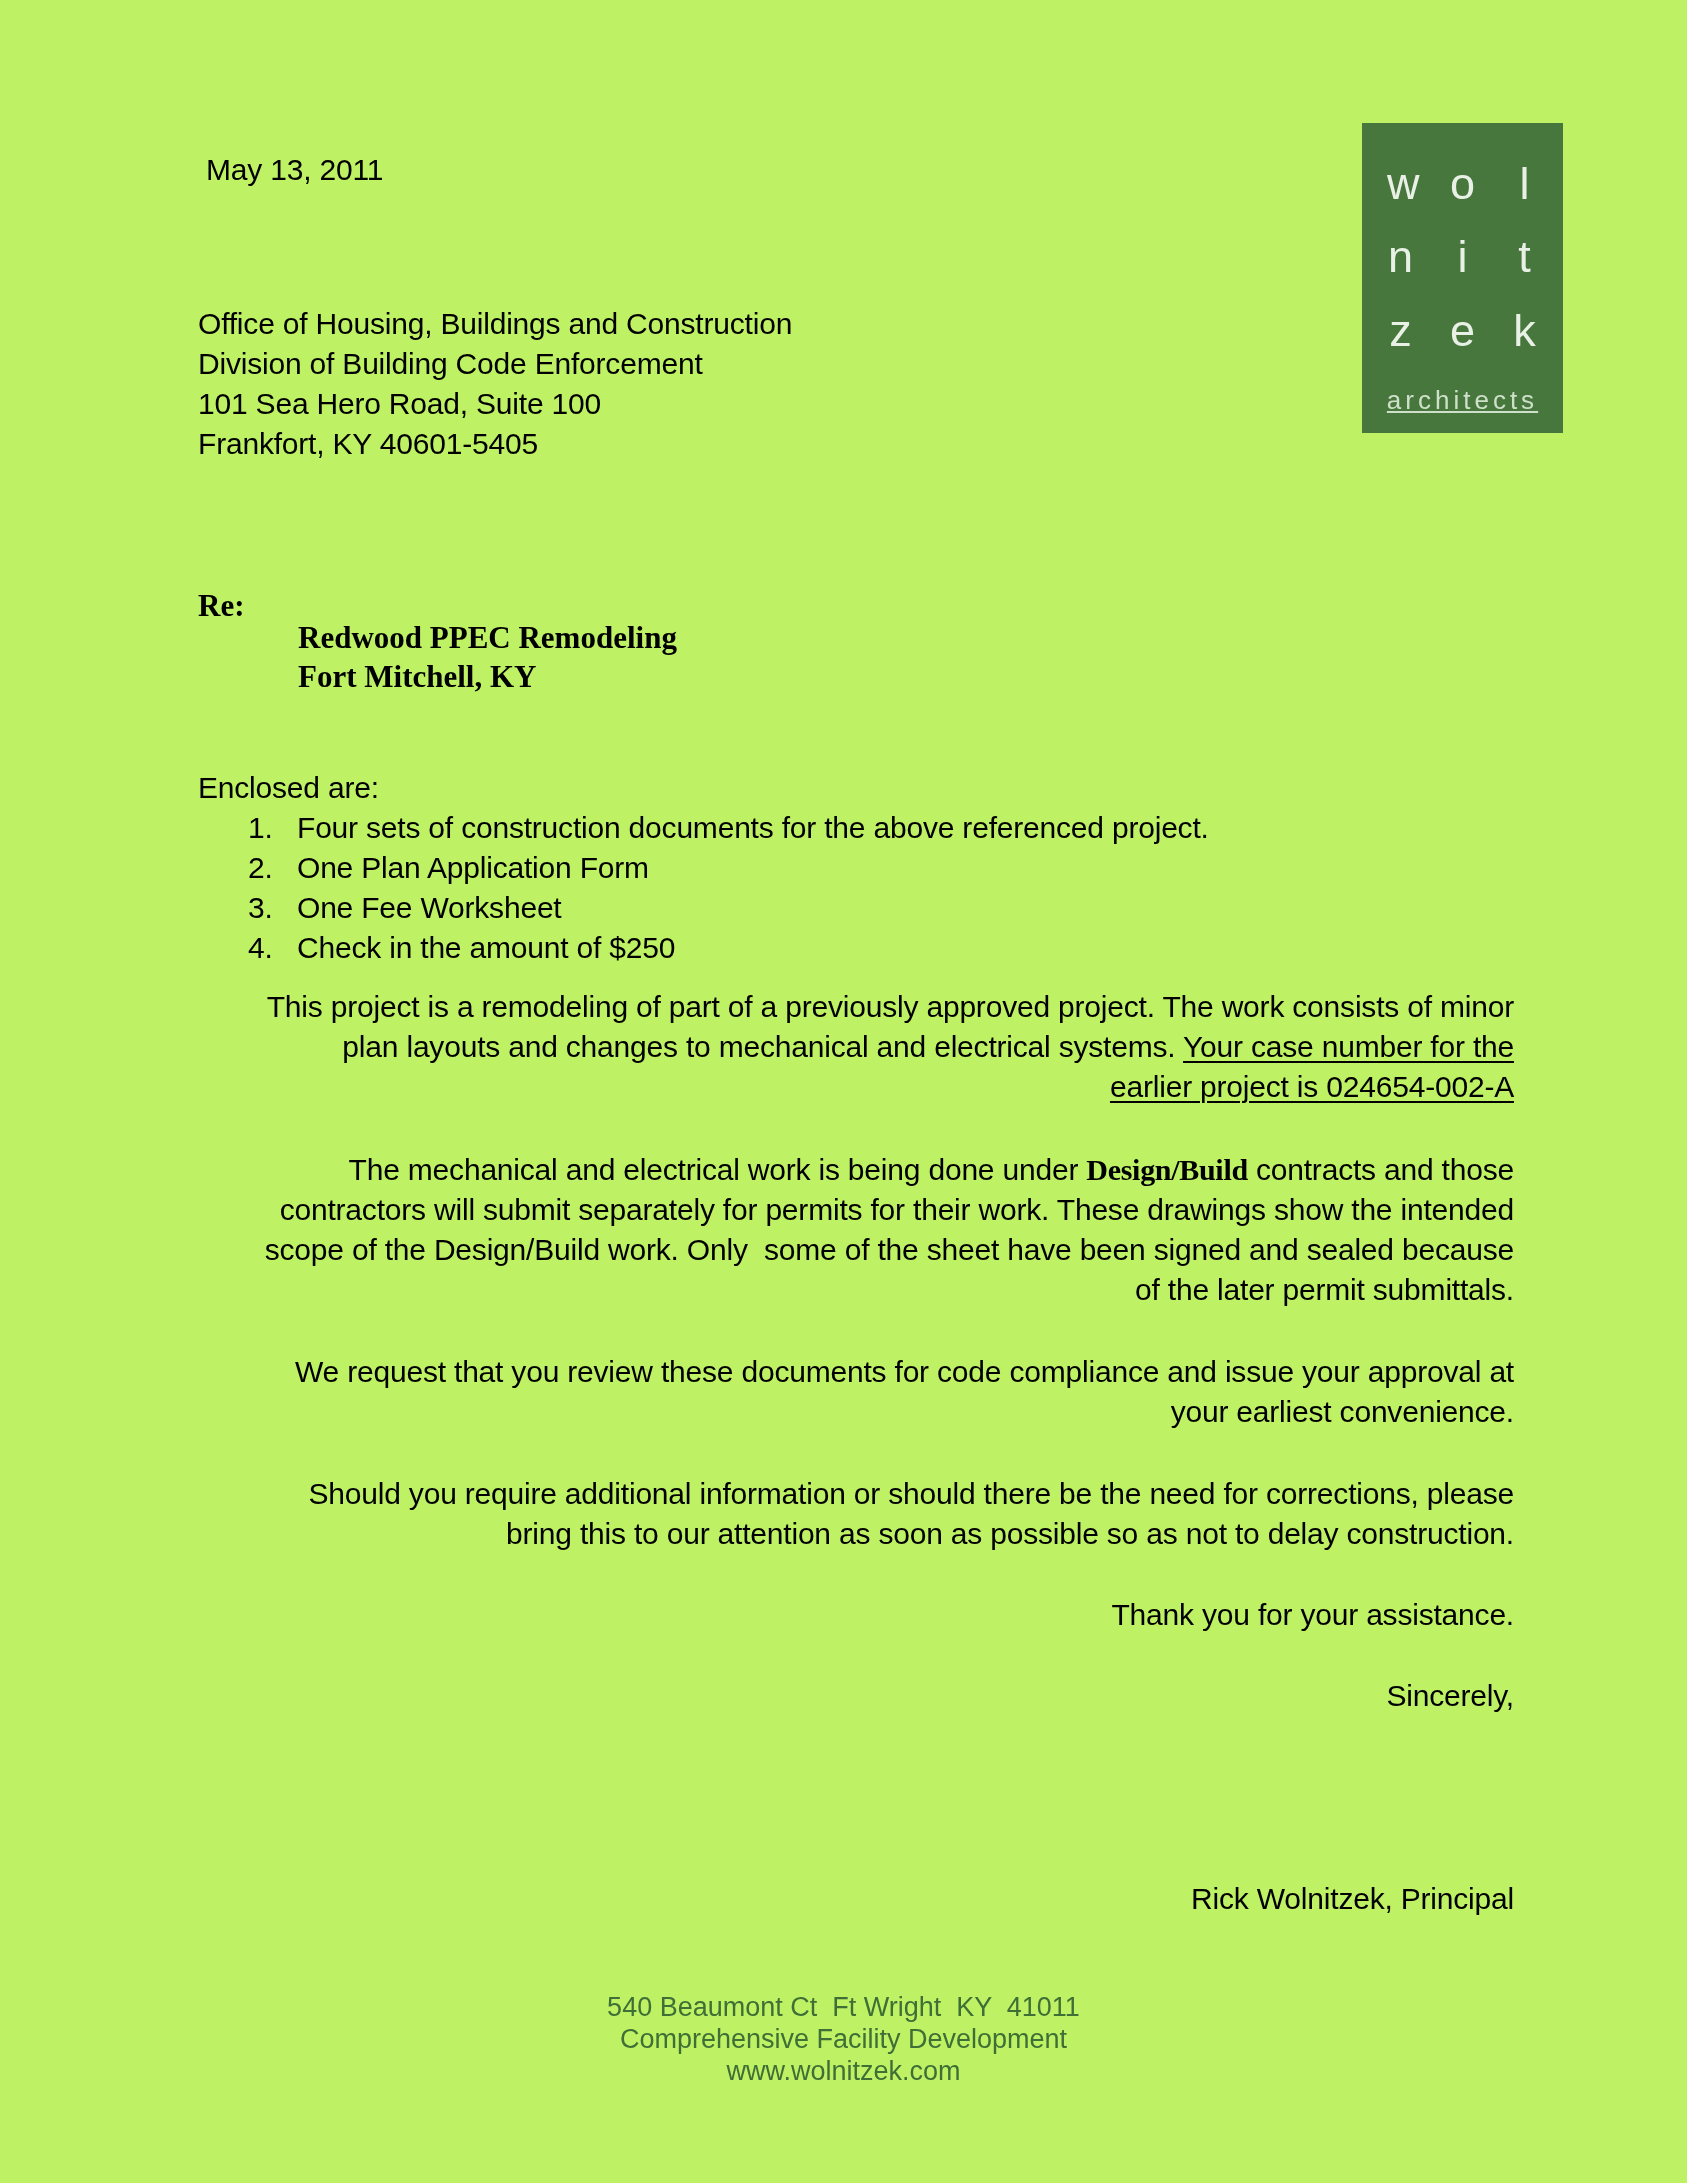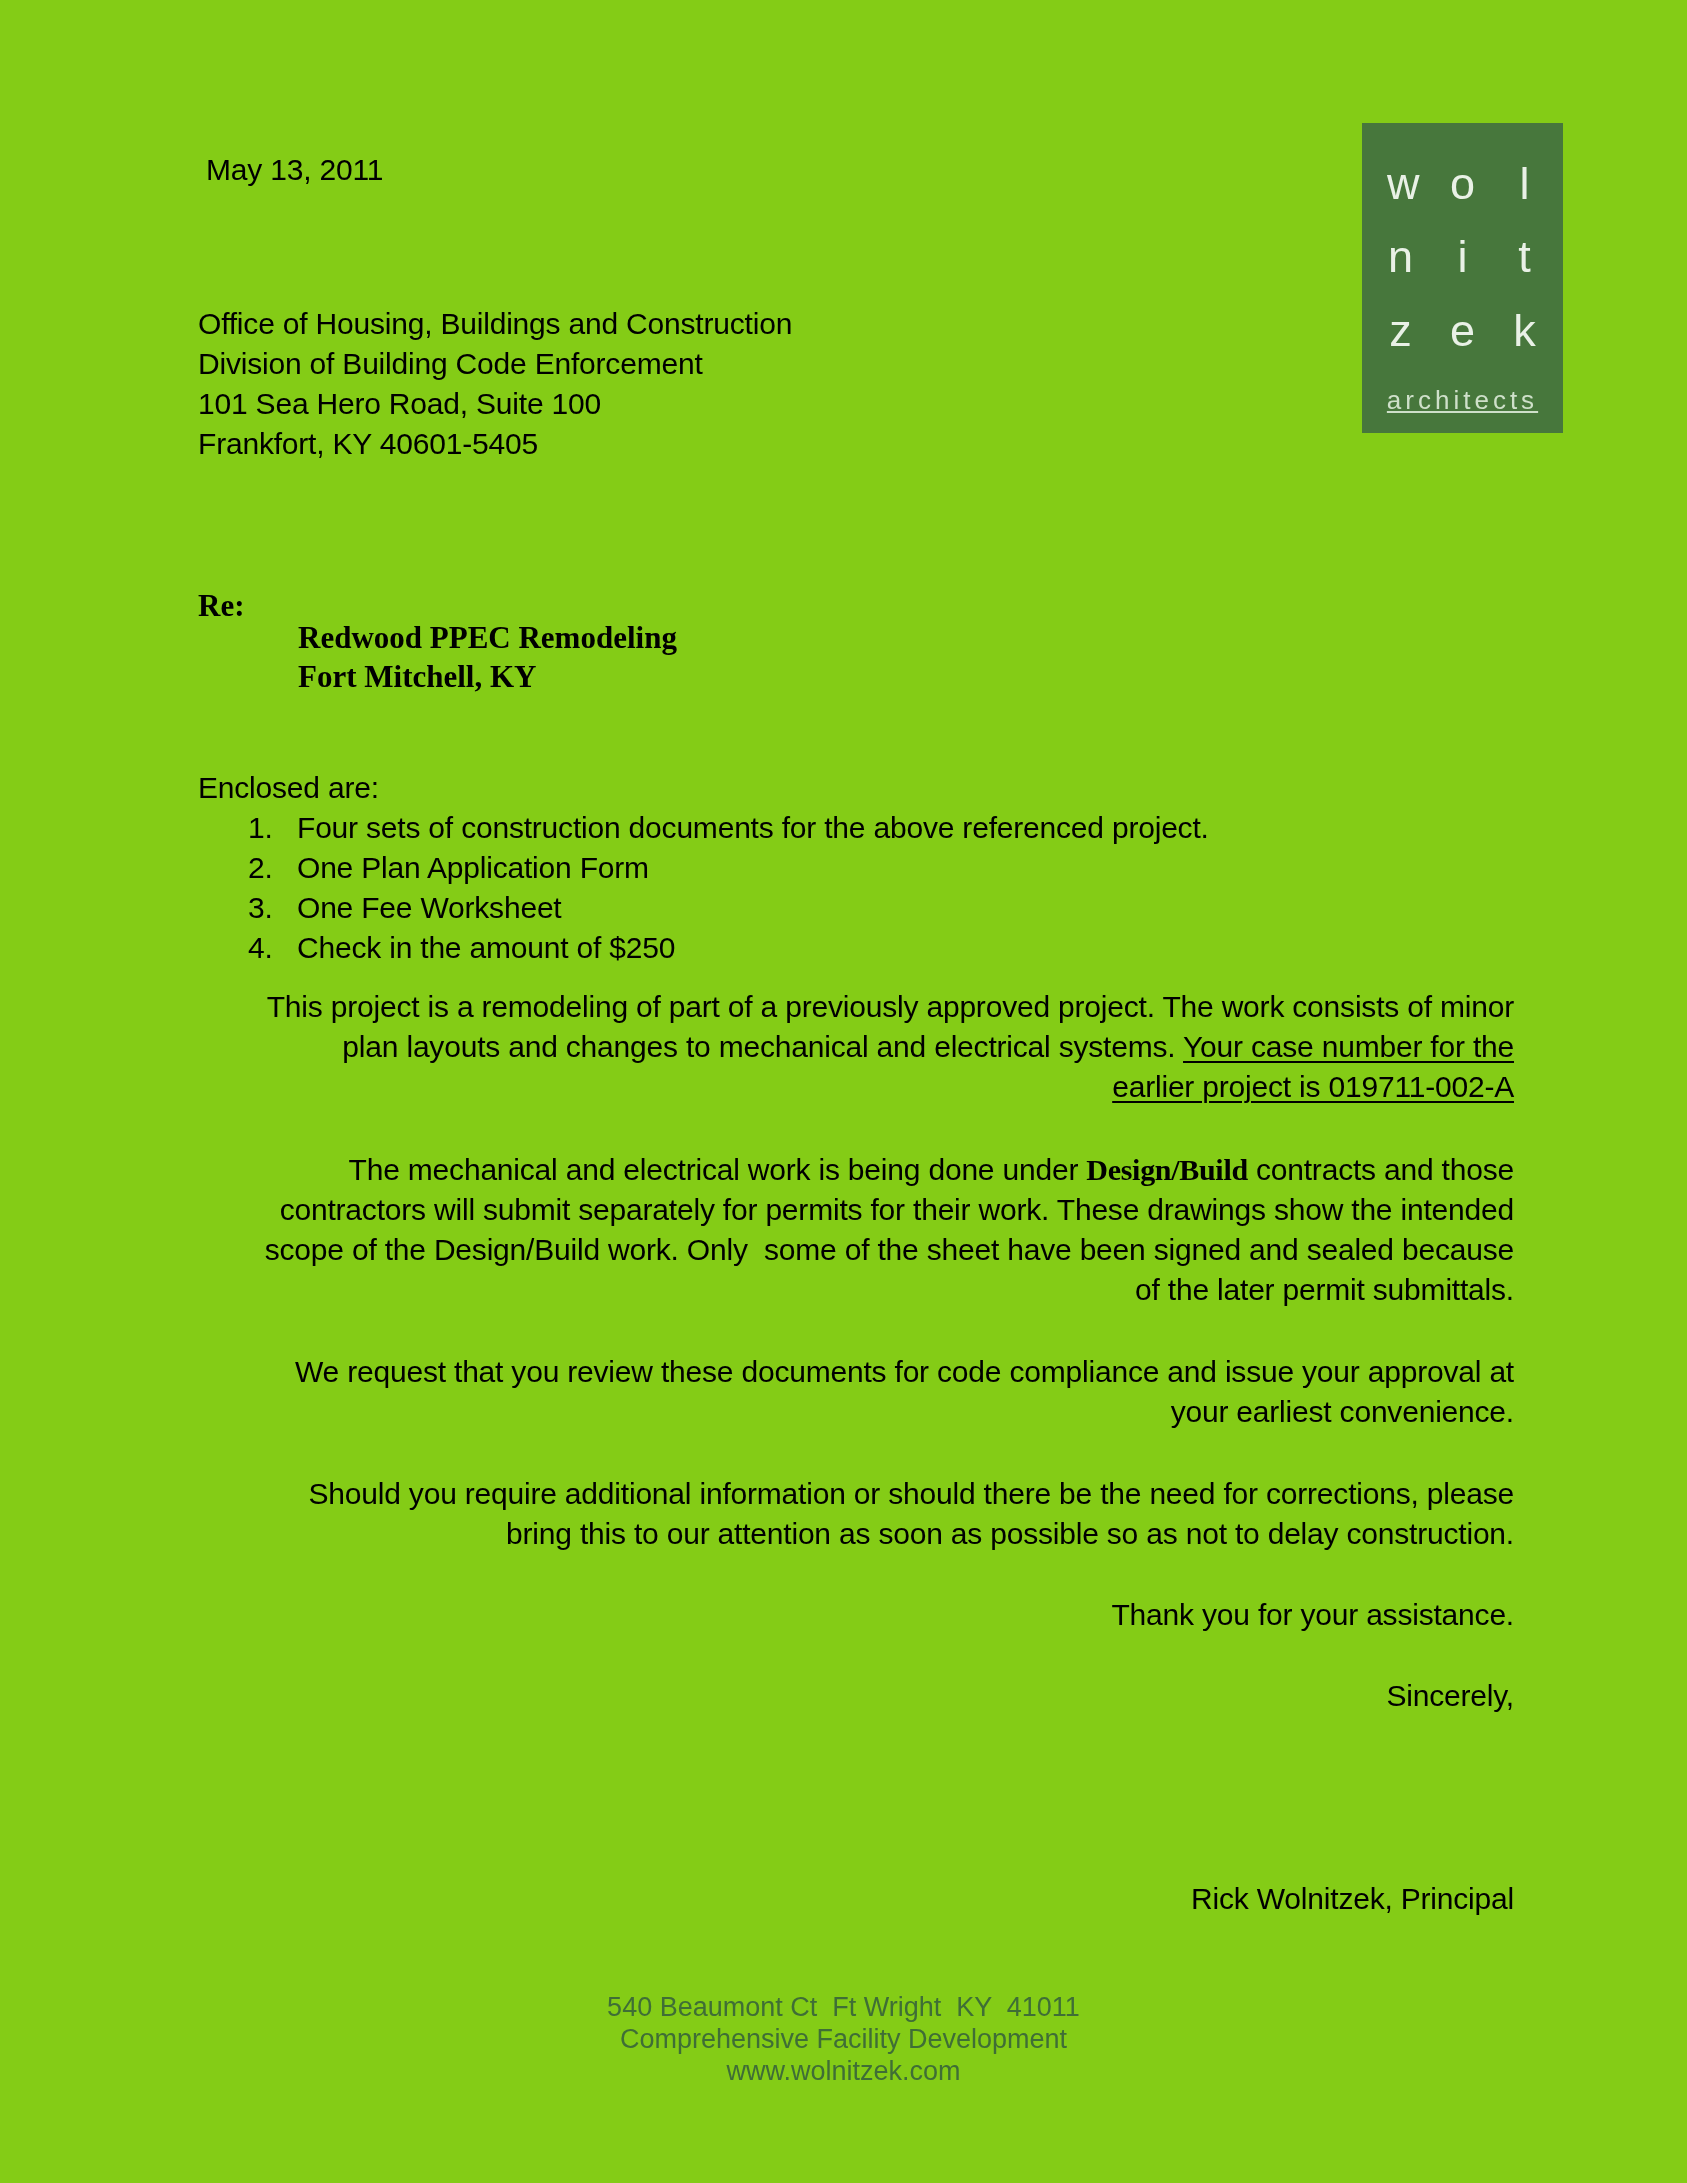"May 13, 2011" .page { background: #84cc16 -> #bef264 }
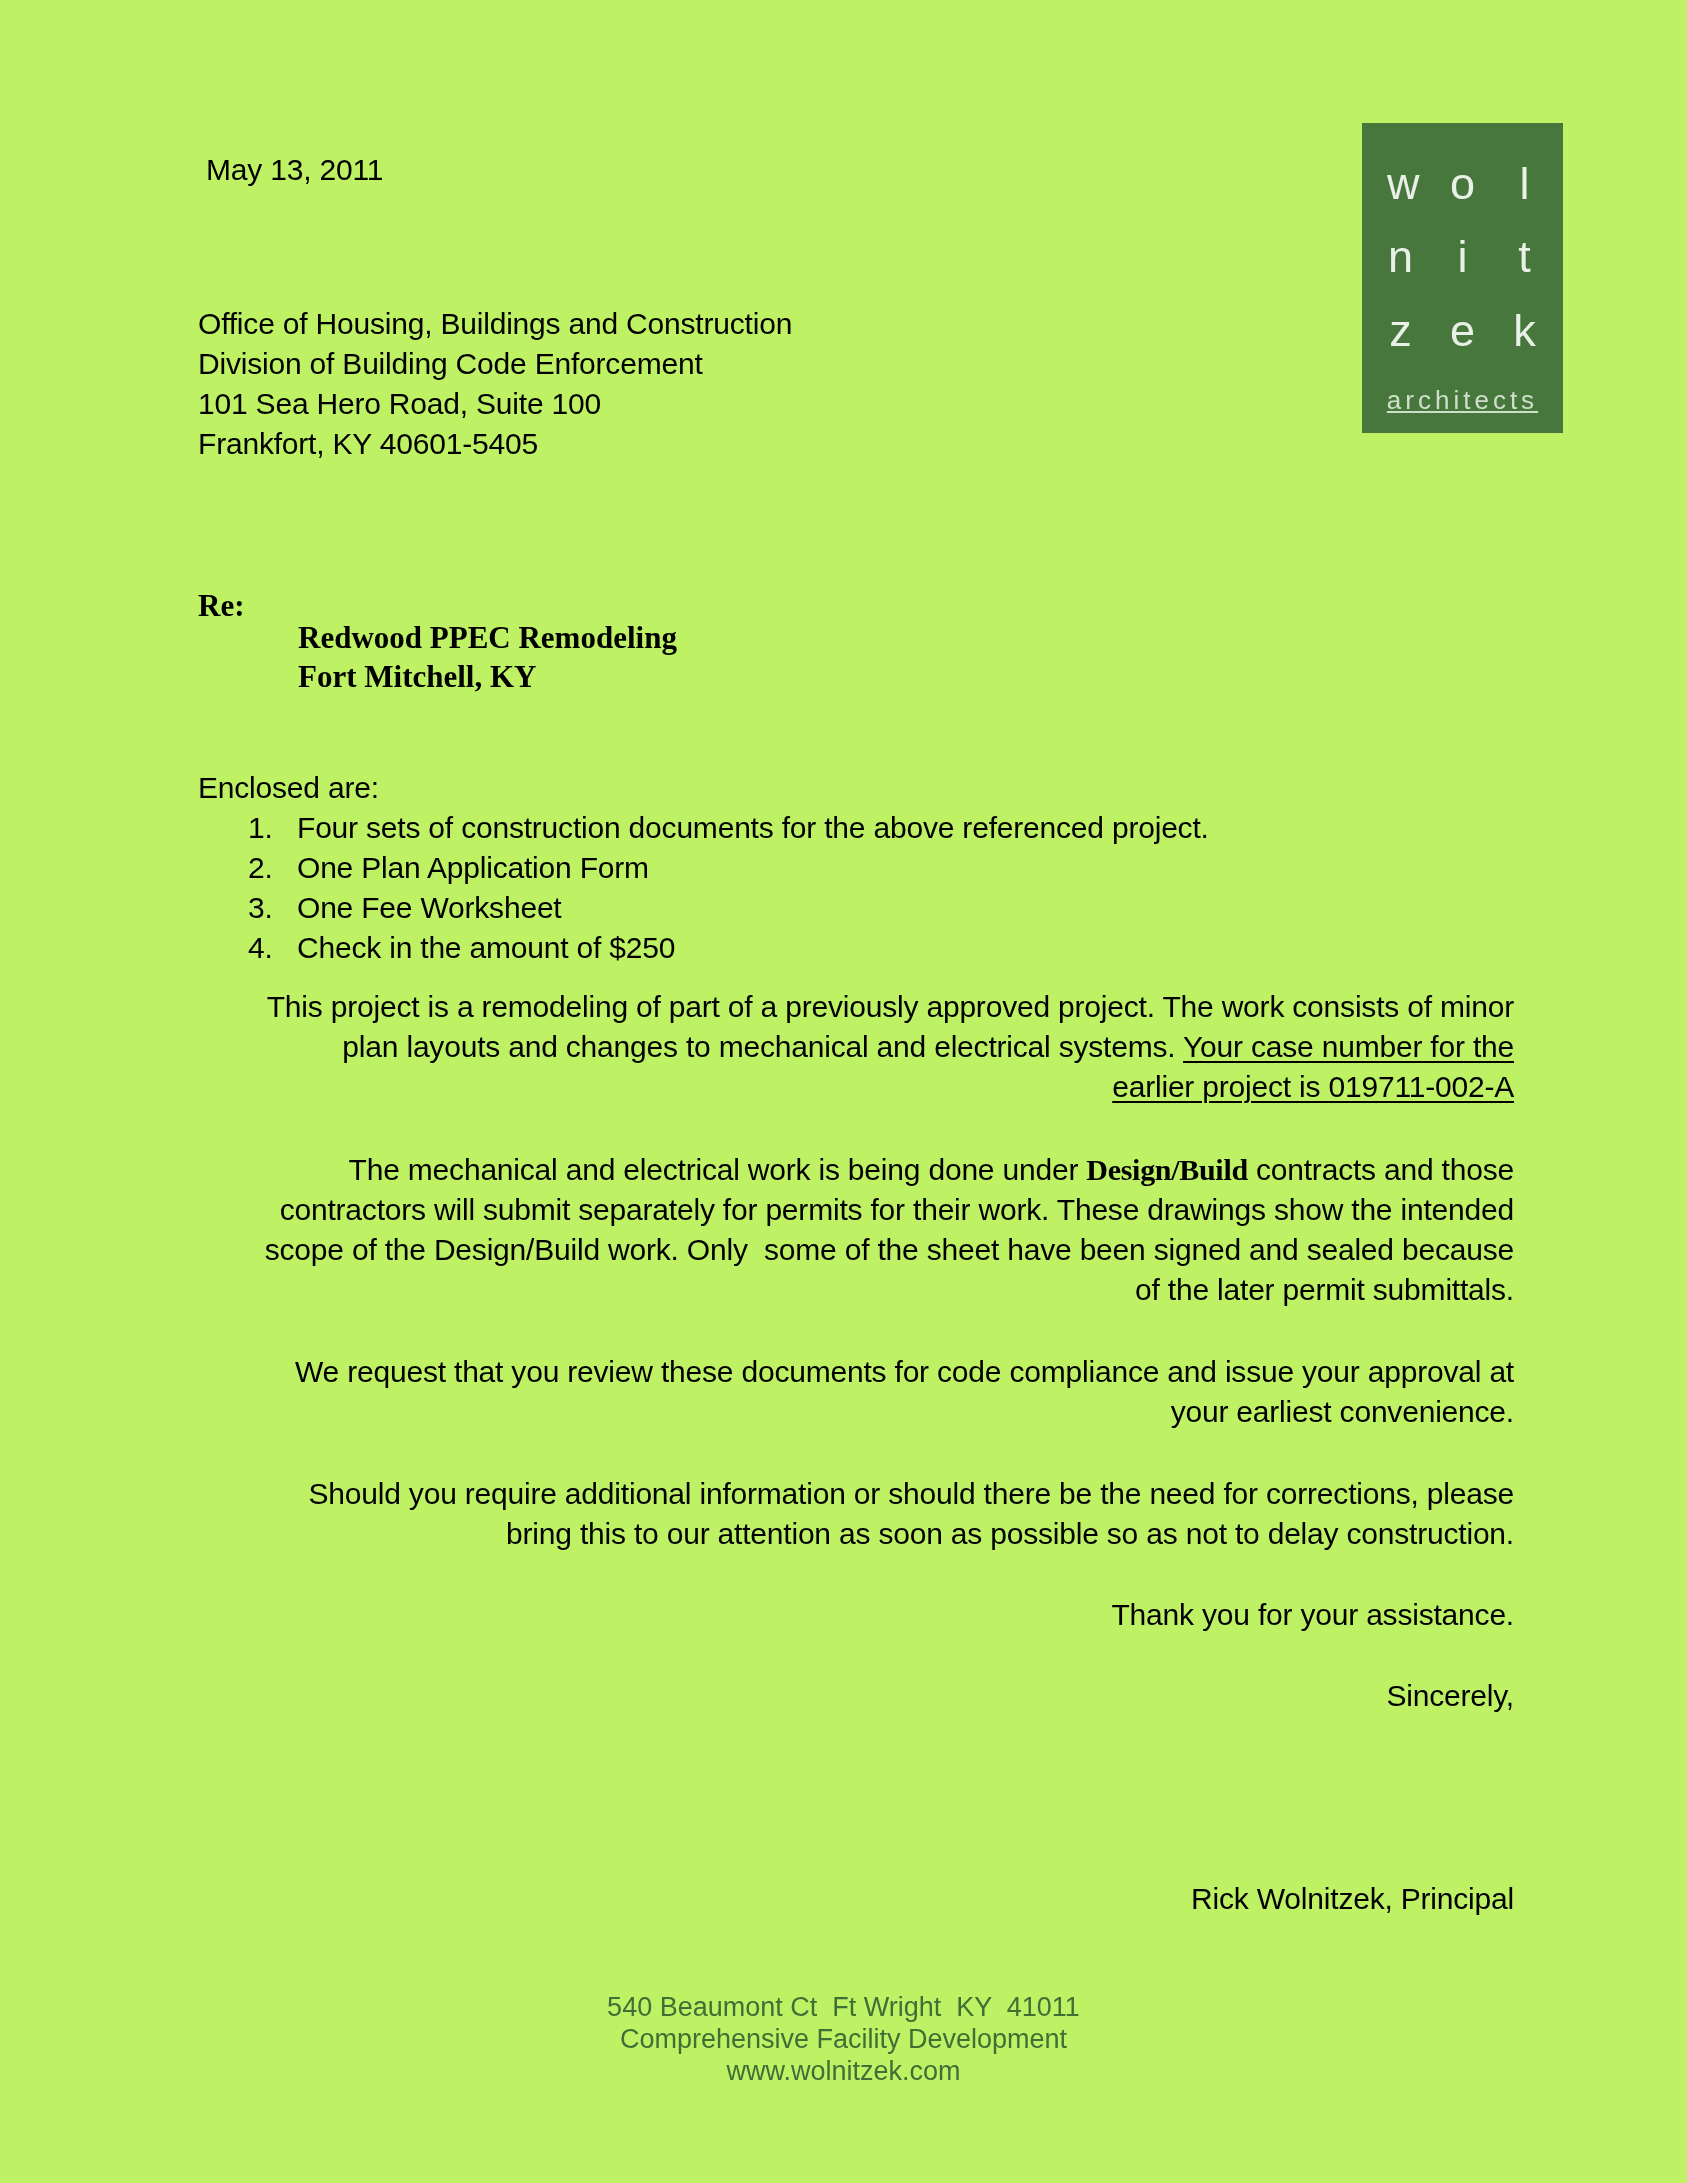"earlier project is 019711-002-A" span.u { text: 019711-002-A -> 024654-002-A }
